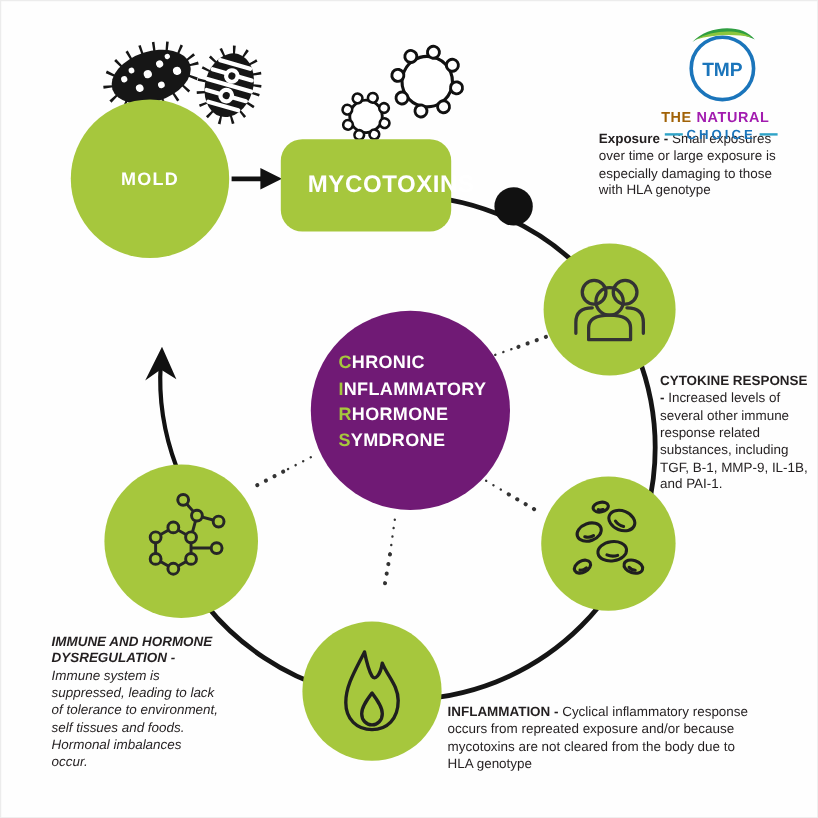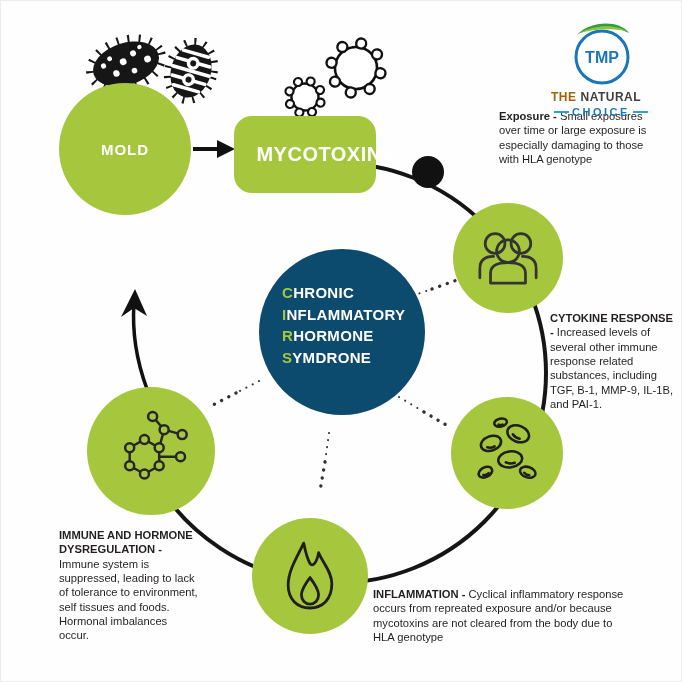"NATURAL" .logo-line1 .nat { color: #404040 -> #a21caf }
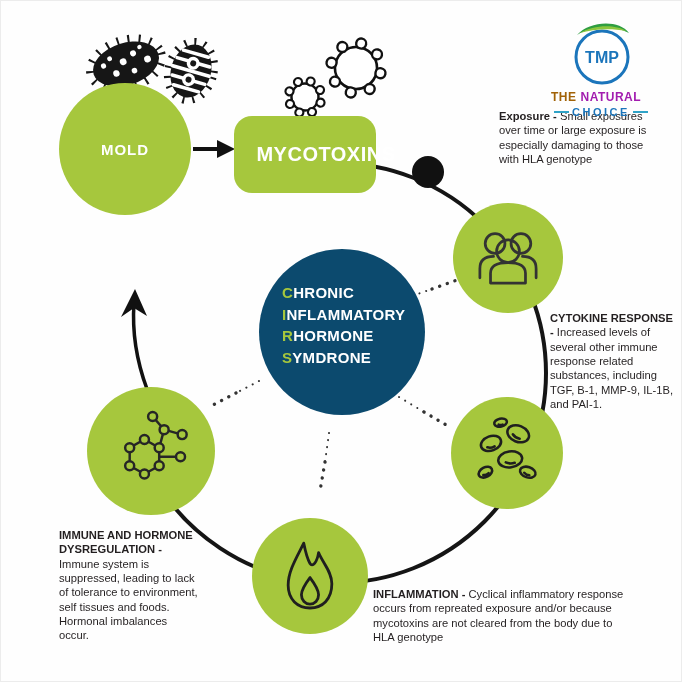"CHRONIC" .cirs-circle { background: #0c4a6e -> #701a75; top: 248px -> 258px }
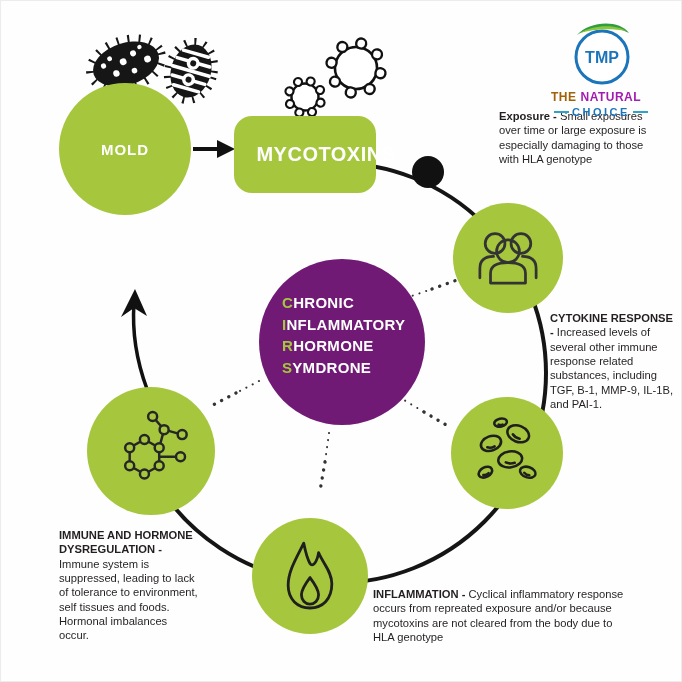"IMMUNE AND HORMONE DYSREGULATION -" .note-immune { font-style: none -> italic; left: 58px -> 42px }
